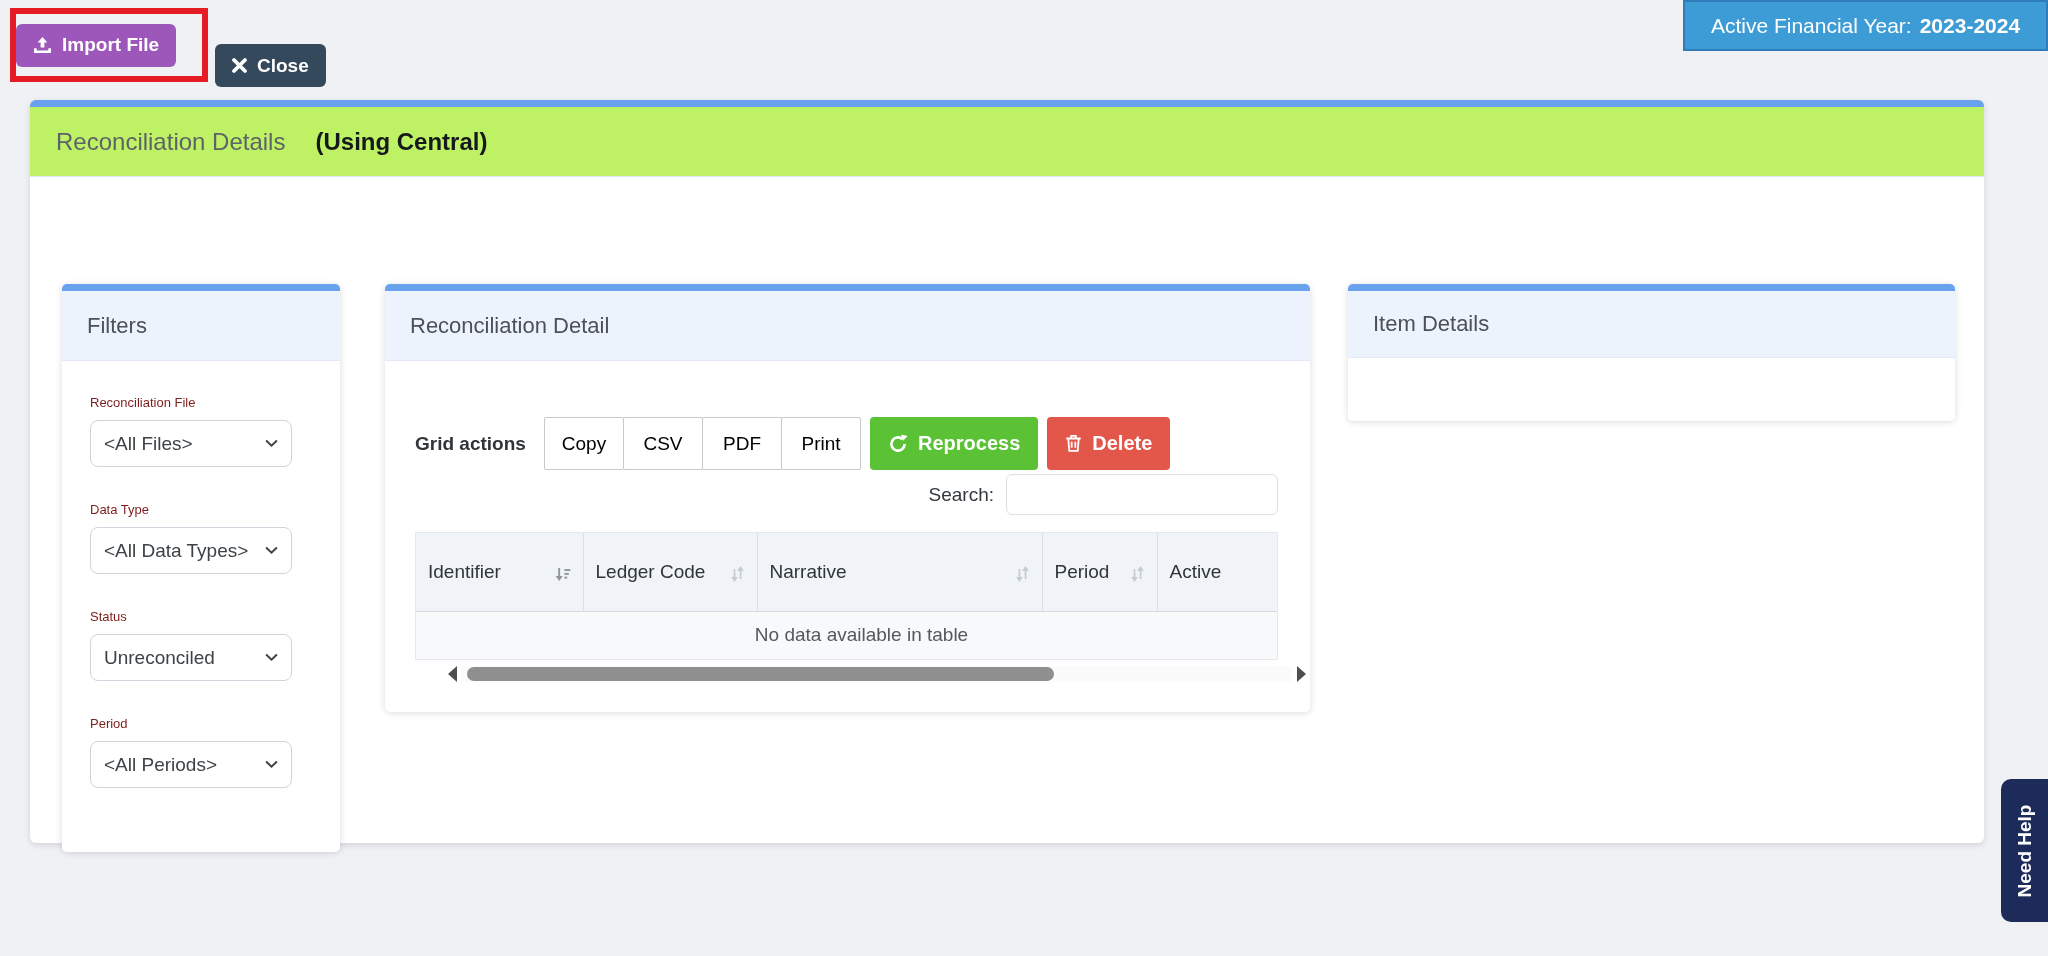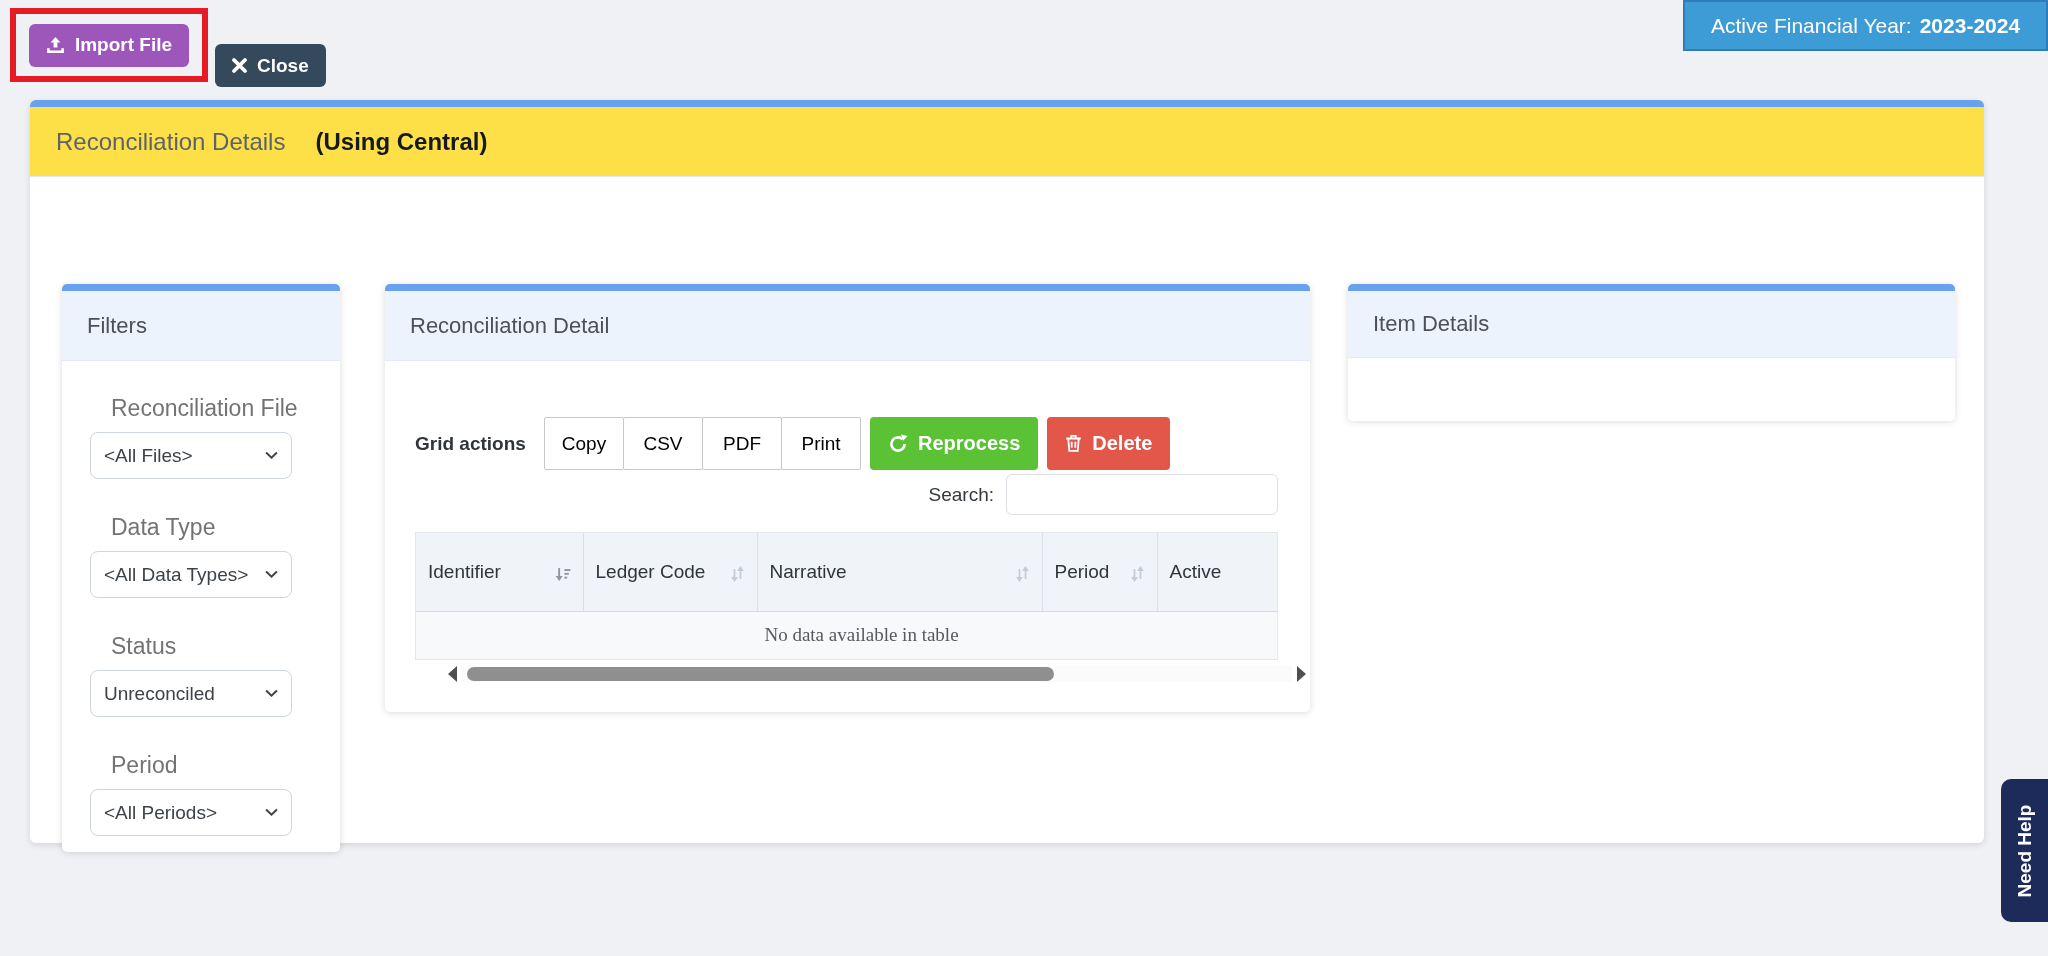"Import File" .import-highlight { justify-content: center -> none }
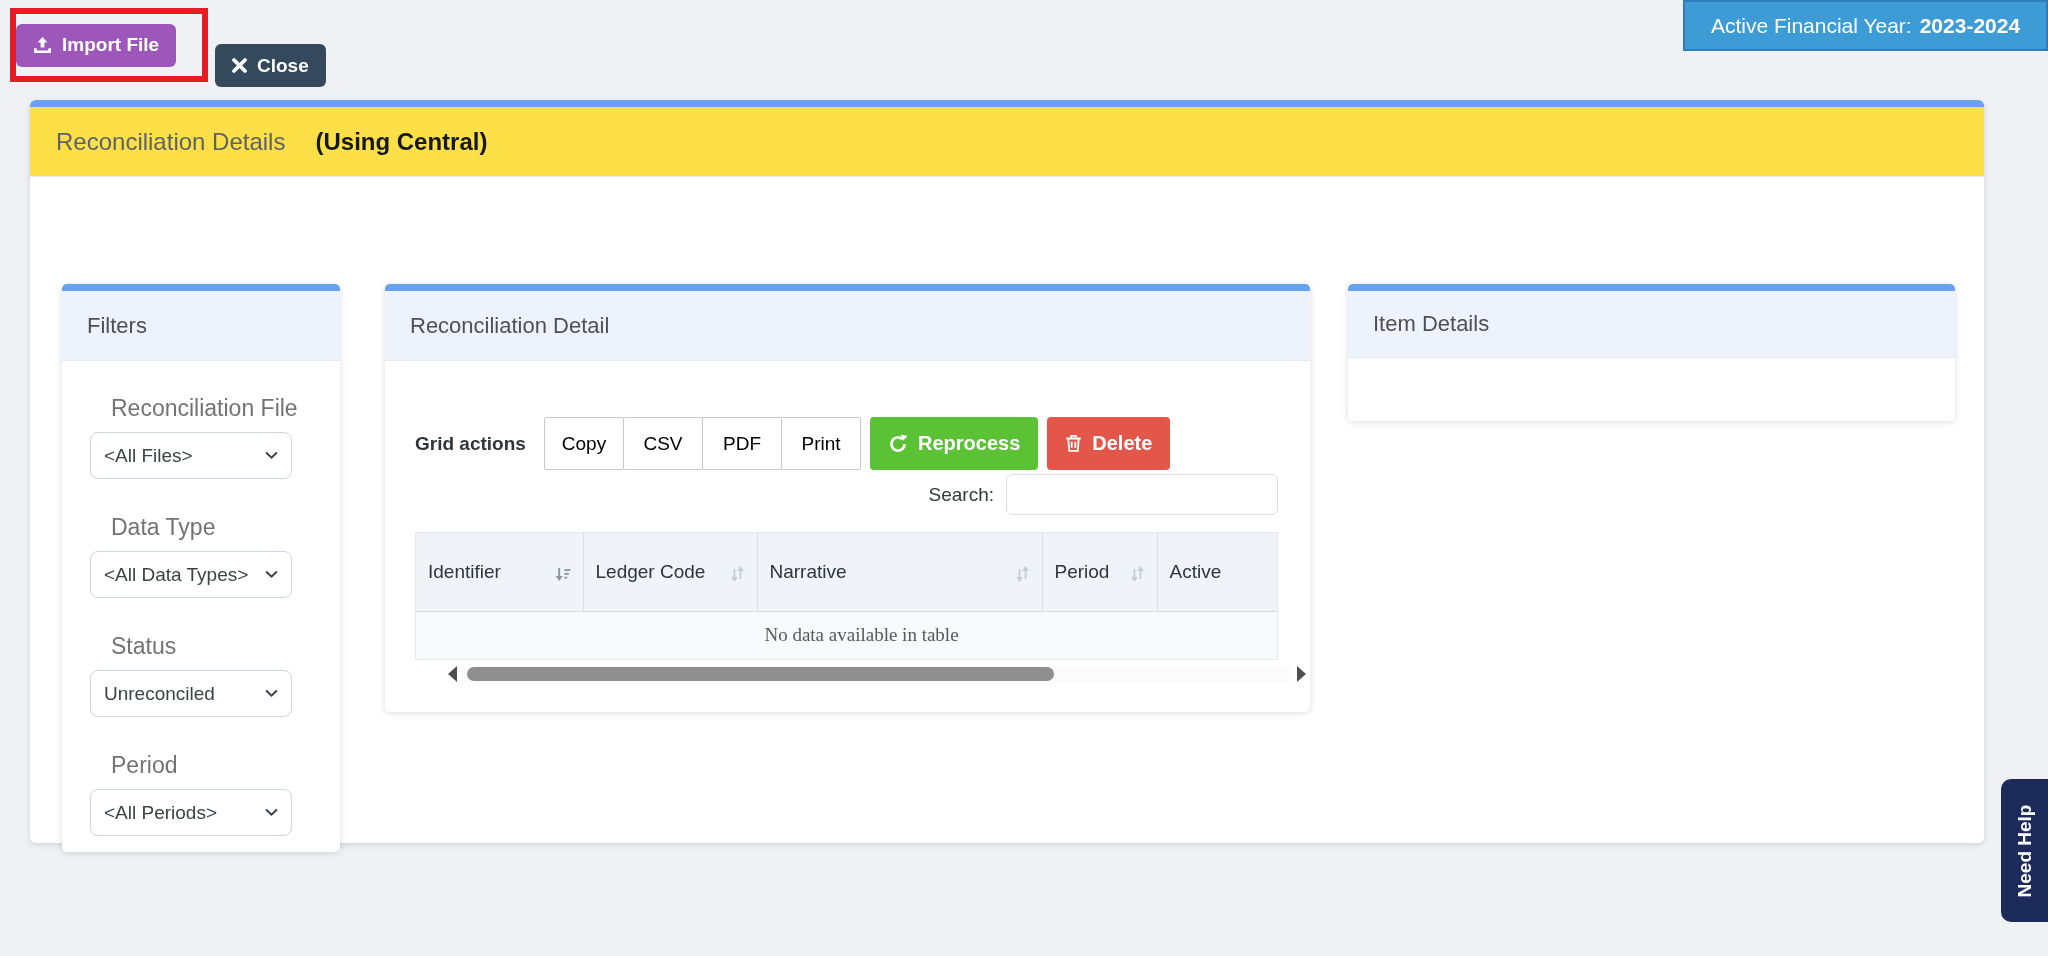"Reconciliation Details" .panel-header { background: #fde047 -> #bef264 }
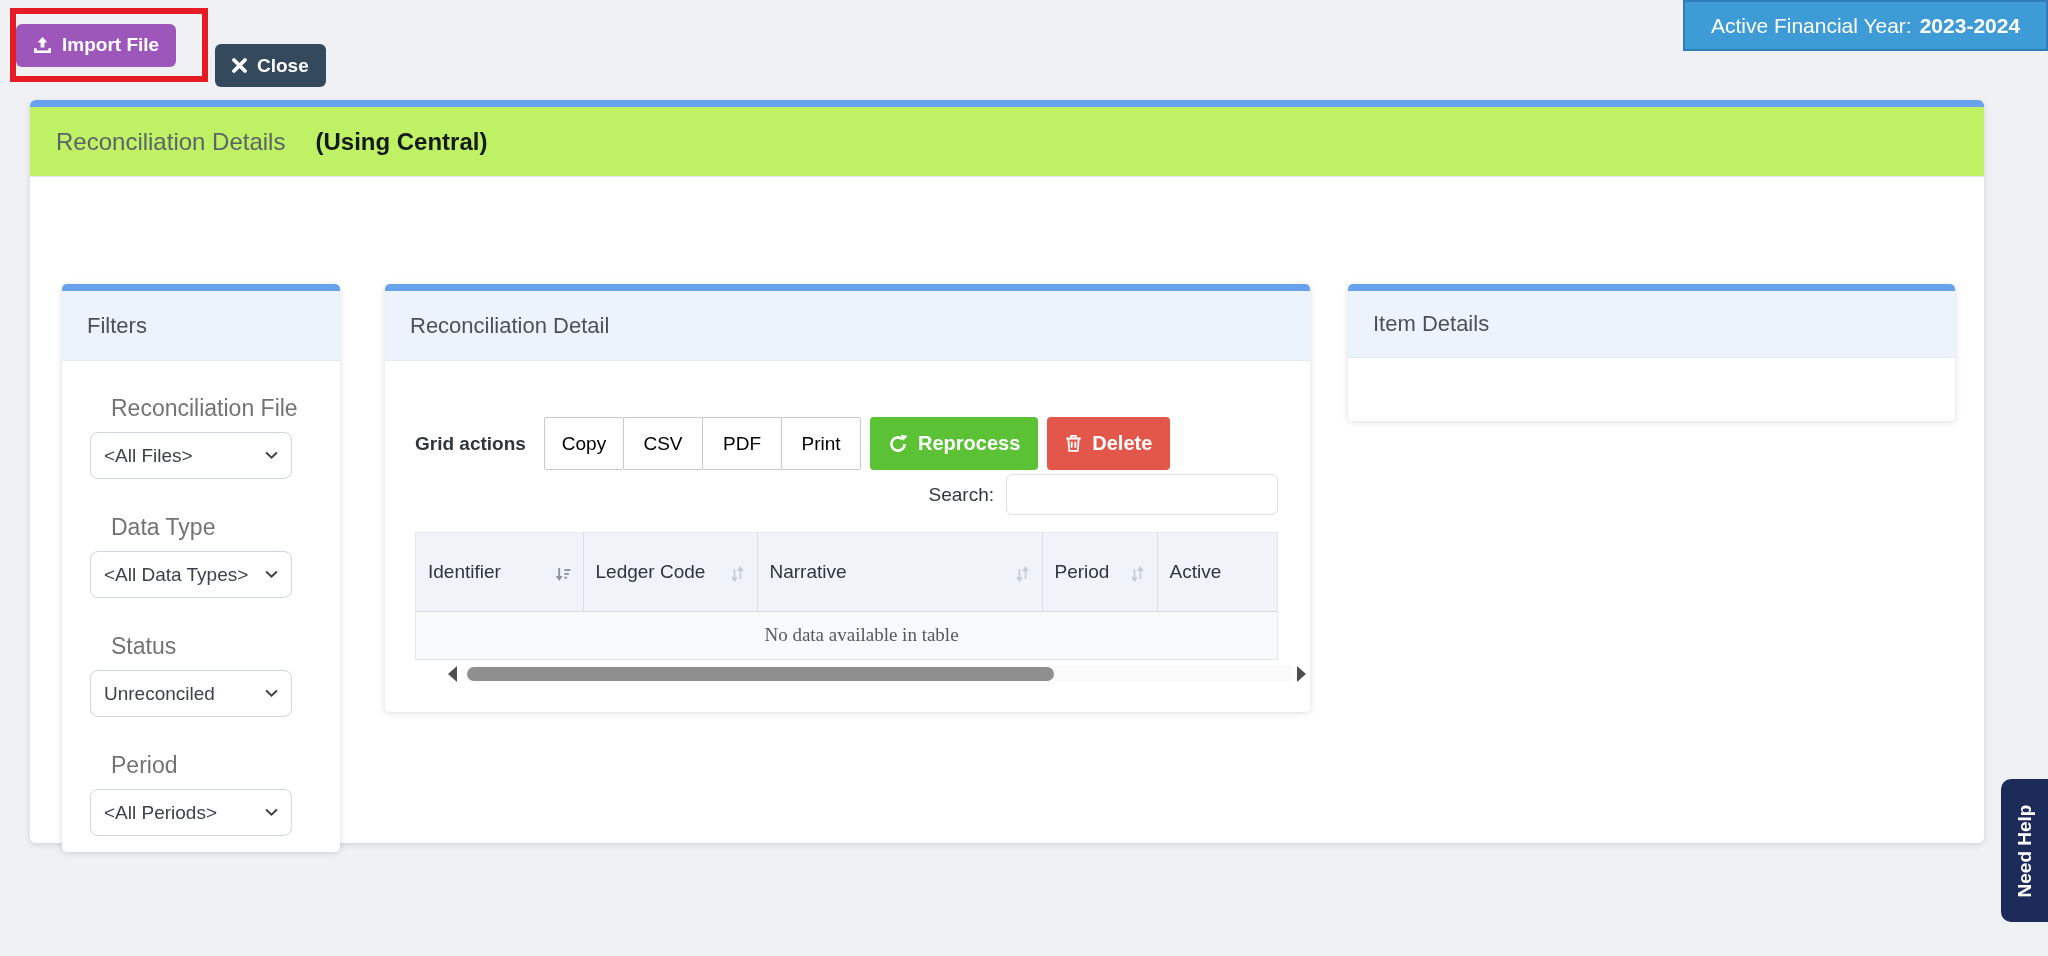"Reconciliation File" .filter-label { color: #737373 -> #7f1d1d; font-size: 23px -> 13px; margin-left: 21px -> none }
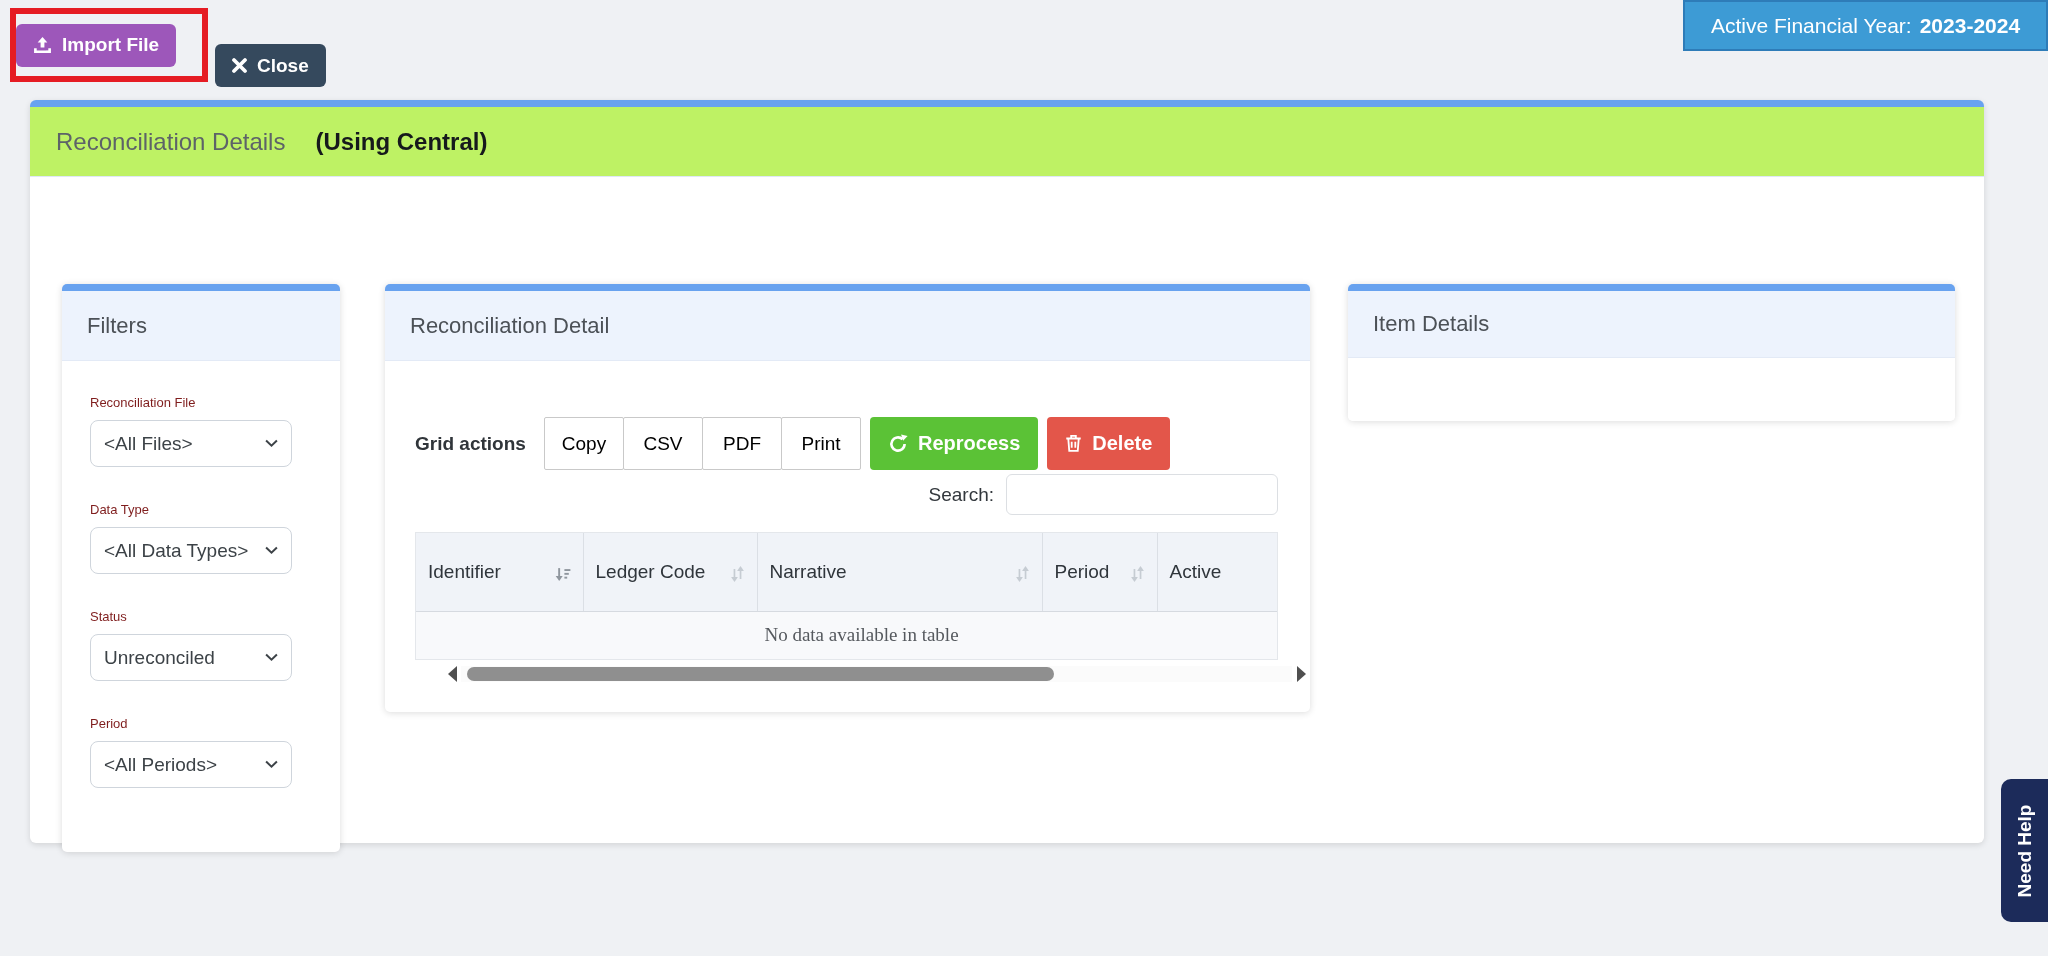"No data available in table" .grid td.empty { font-family: Liberation Serif, serif -> none }
